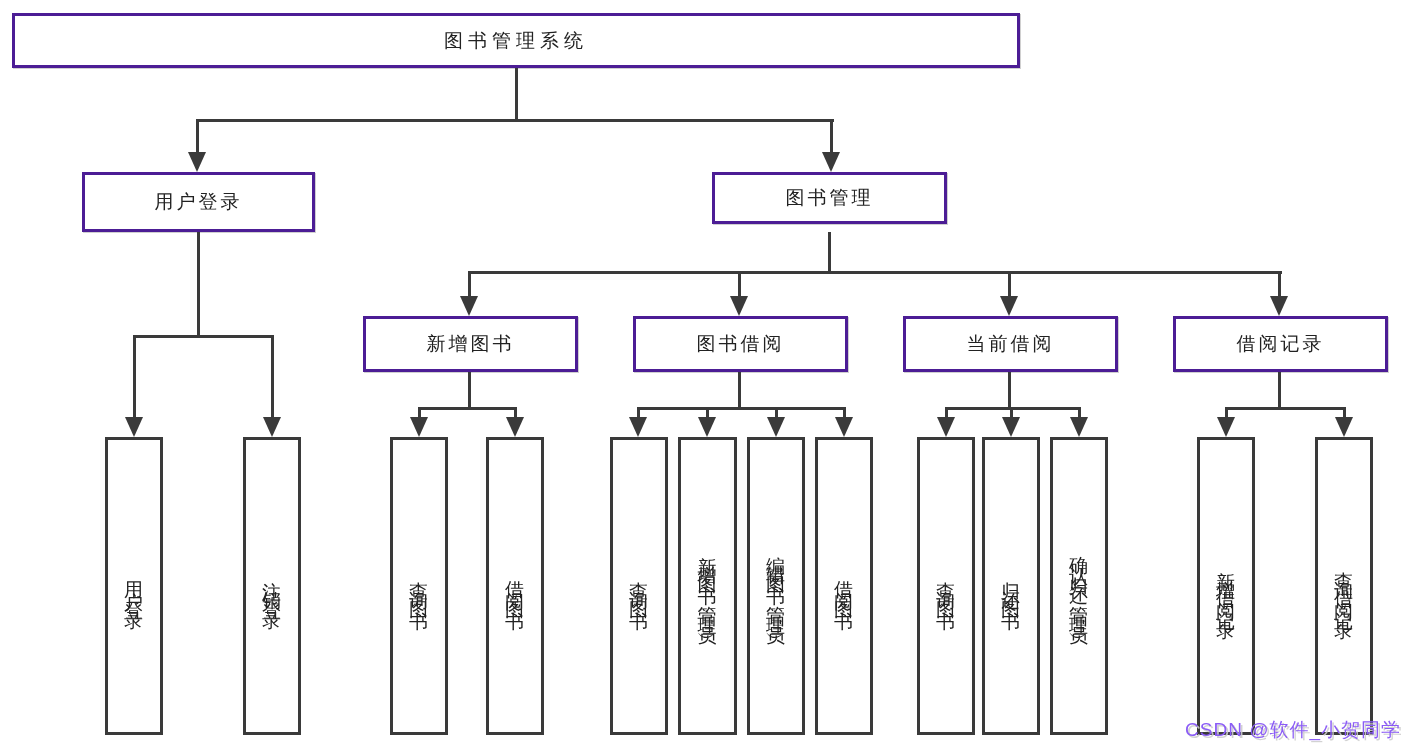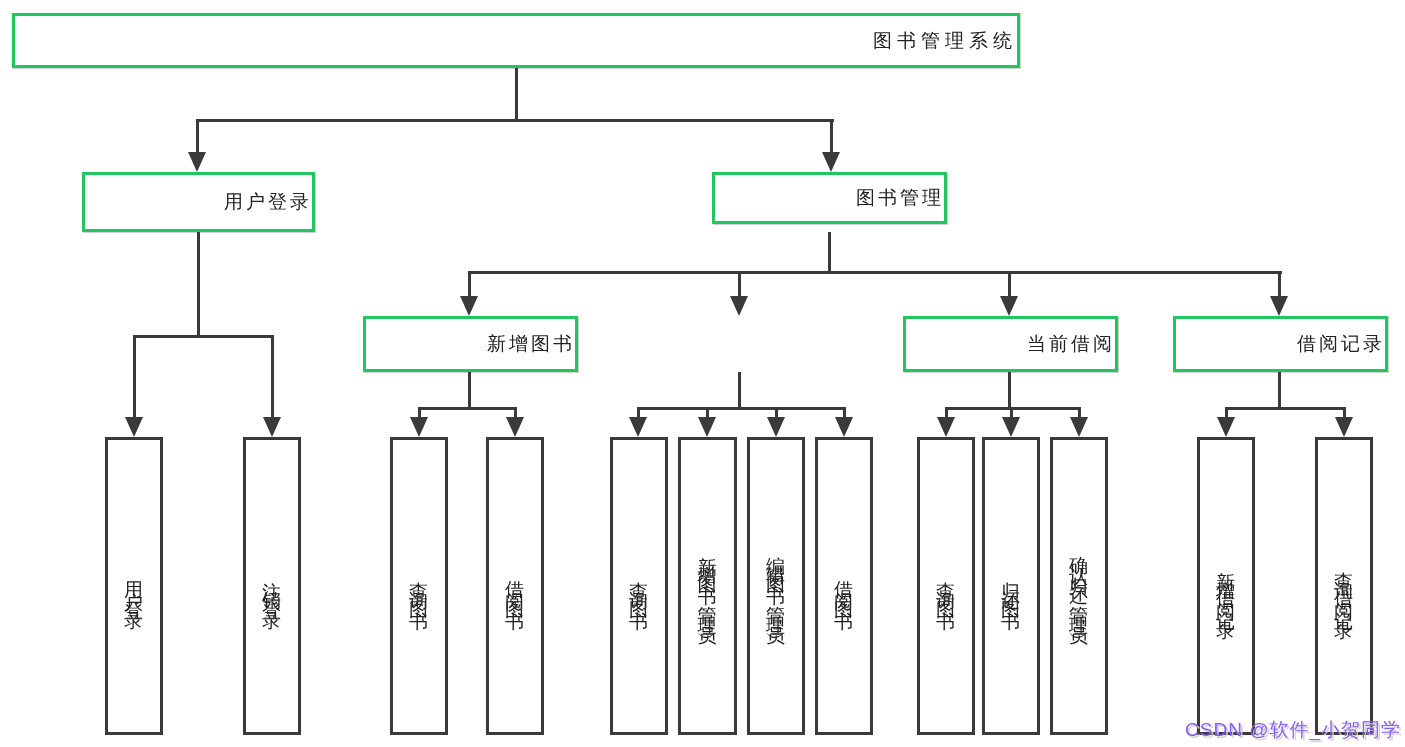"图书管理系统" .box { border: 3px solid #22c55e -> 3px solid #4c1d95; justify-content: flex-end -> center }
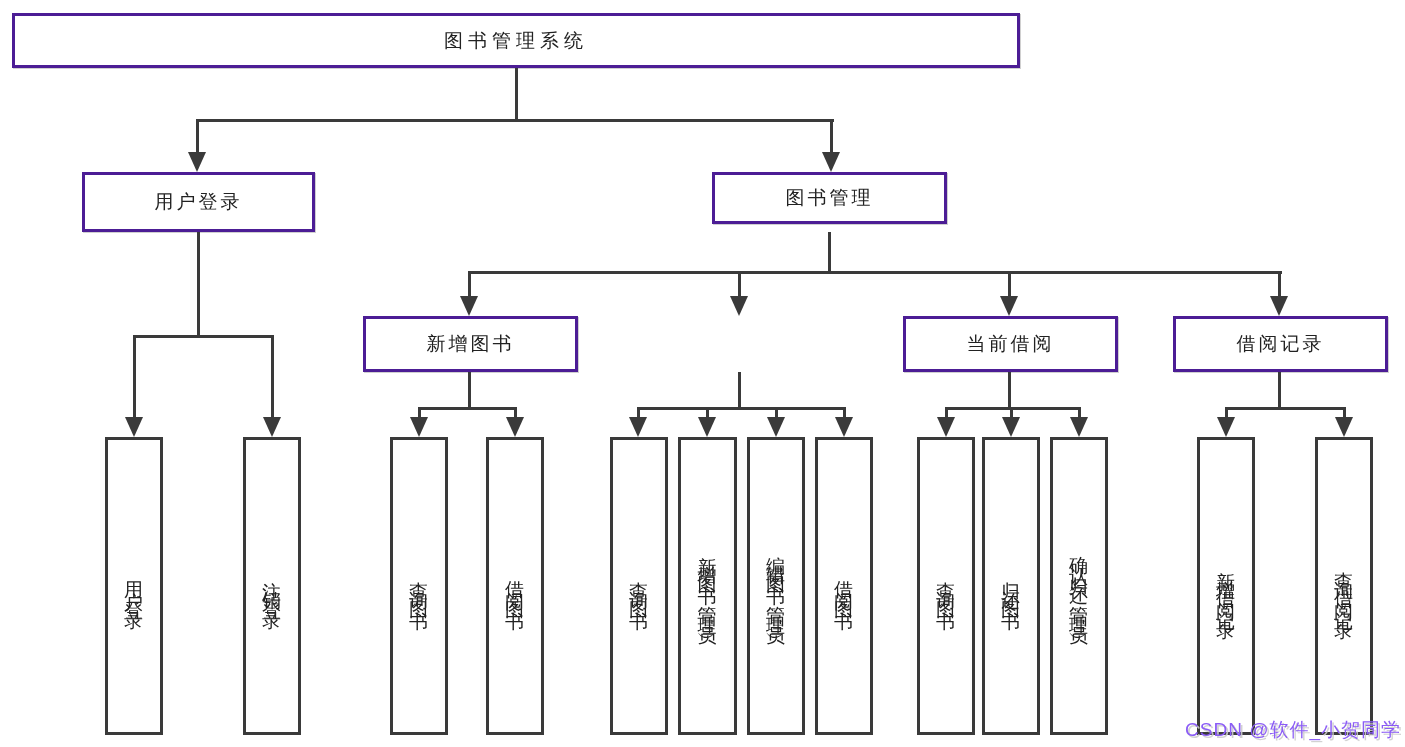"图书借阅" div.box { html: none -> <div> <span>图书借阅</span> </div> }
